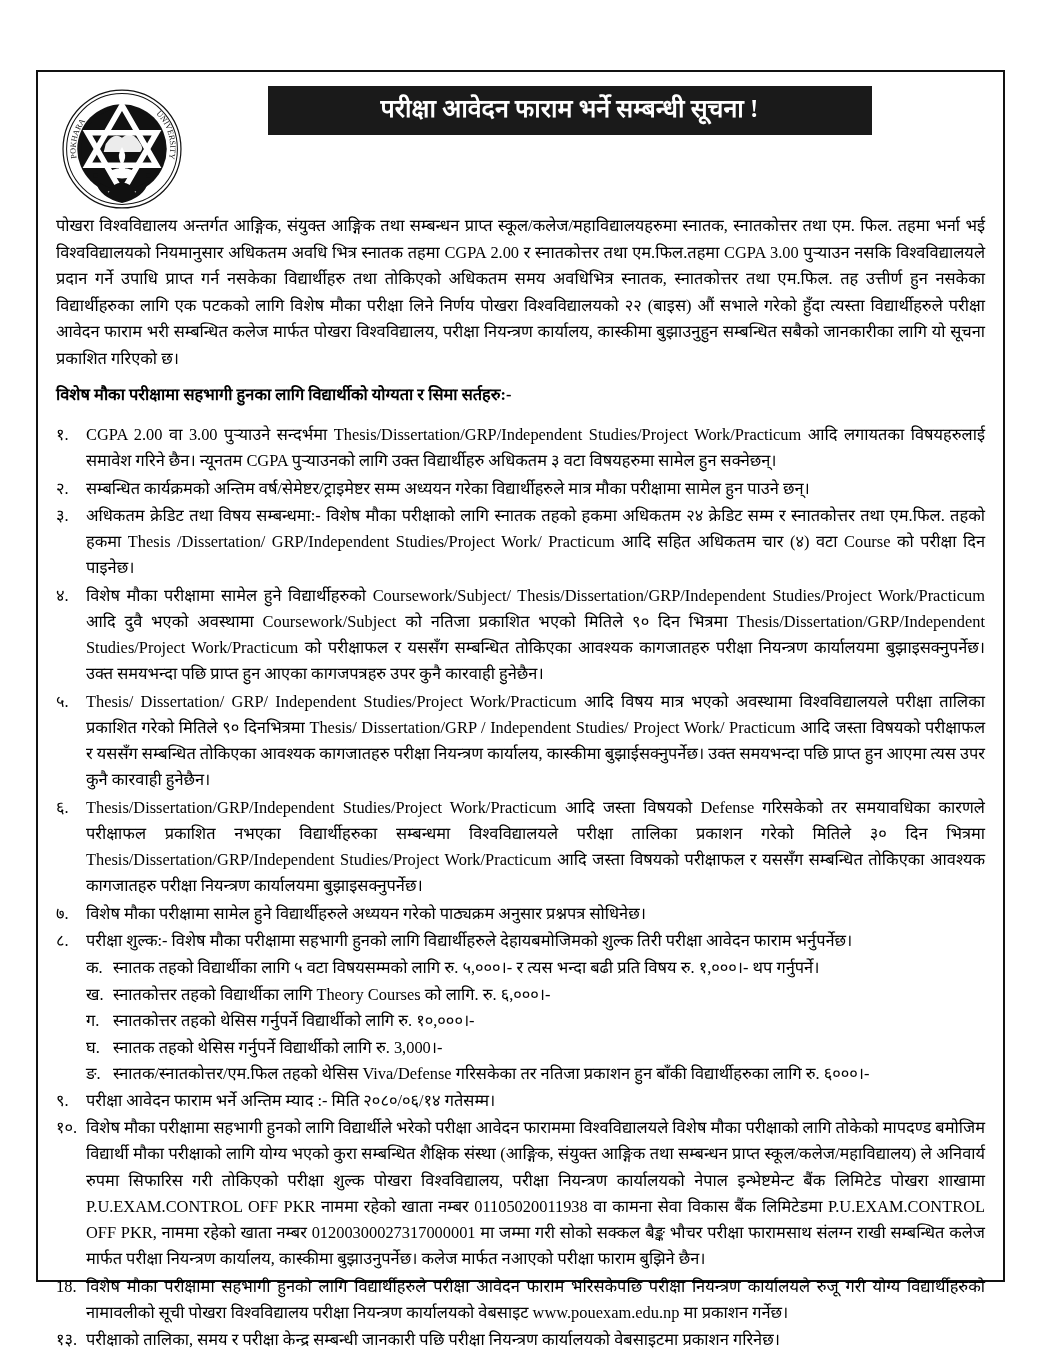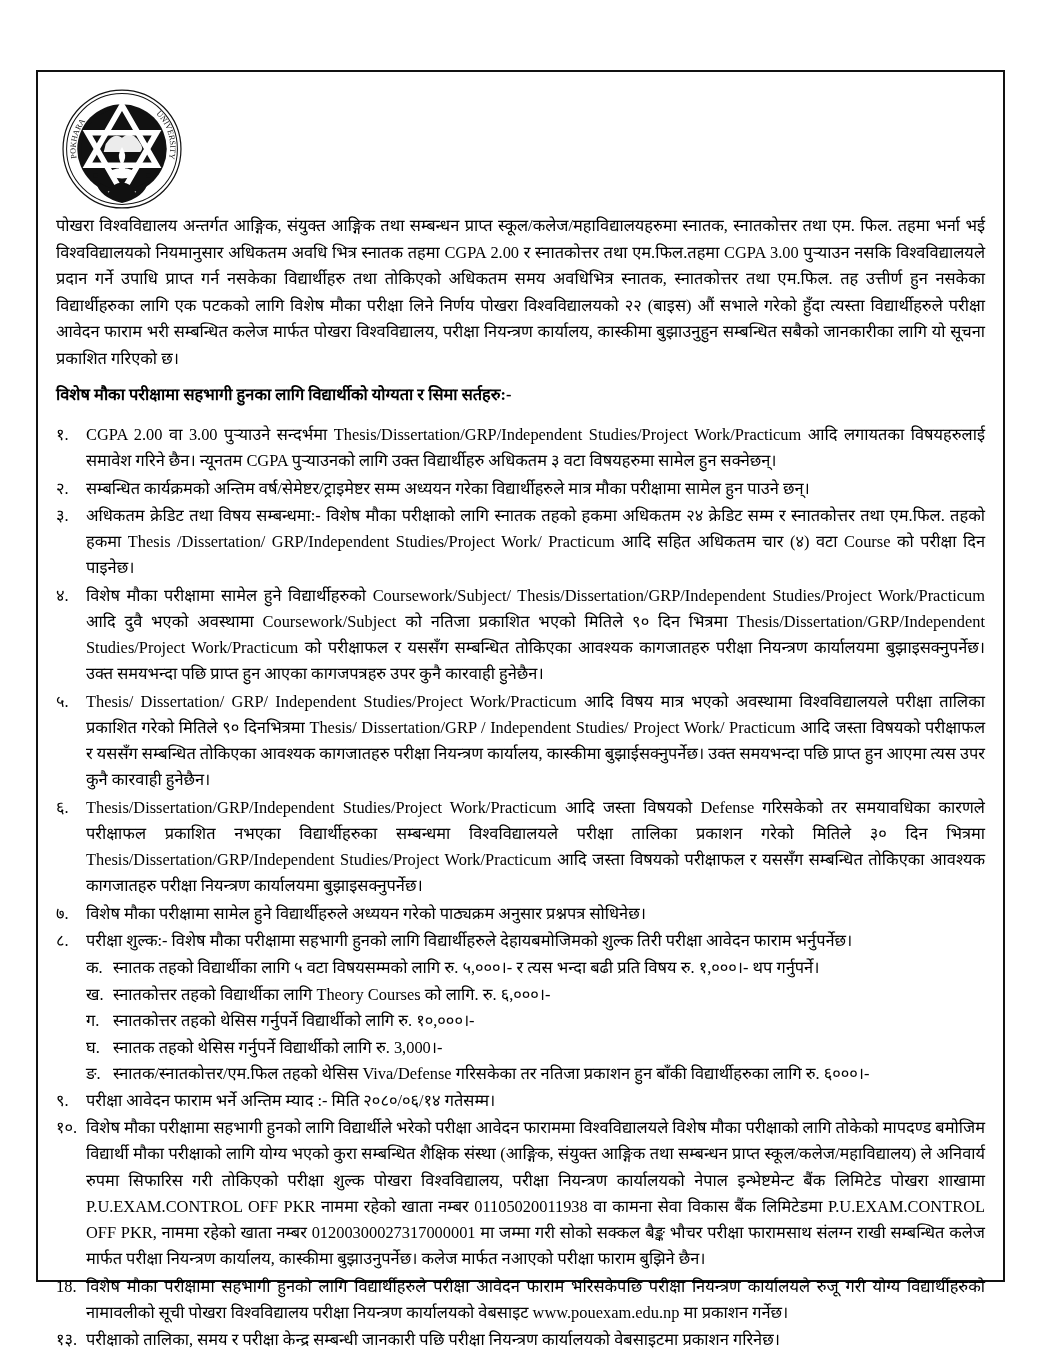"परीक्षा आवेदन फाराम भर्ने सम्बन्धी" div.banner { html: none -> <div>परीक्षा आवेदन फाराम भर्ने सम्बन्धी सूचना !</div> }
